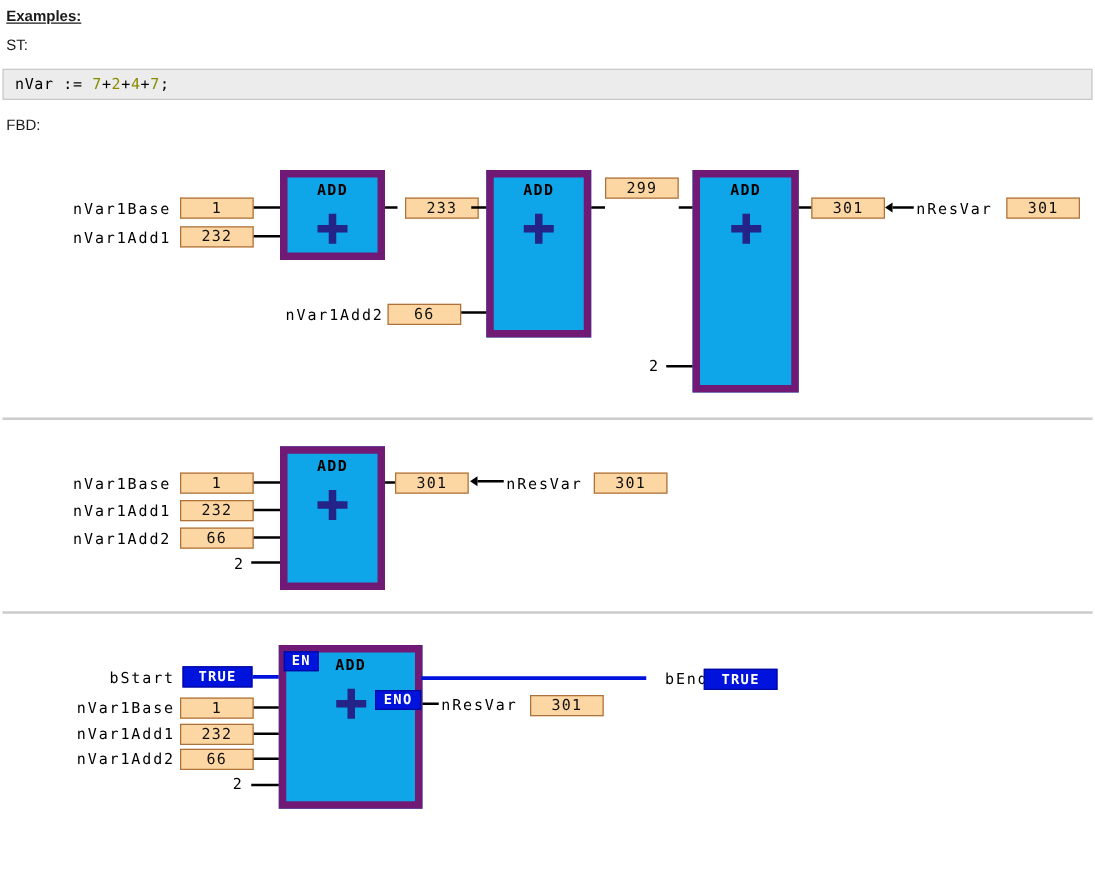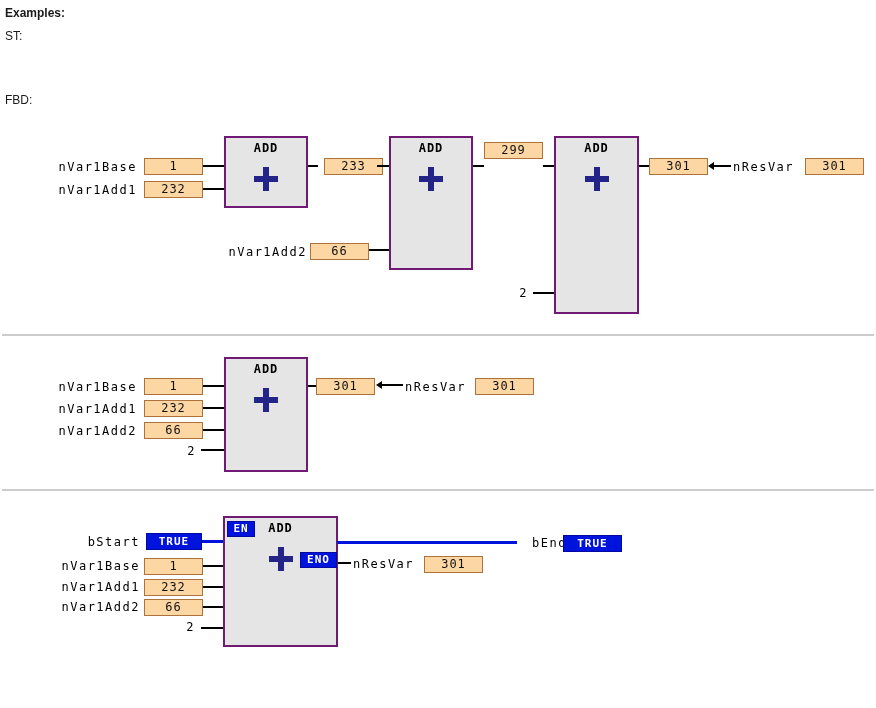"Examples:" .hdr-b { text-decoration: none -> underline }
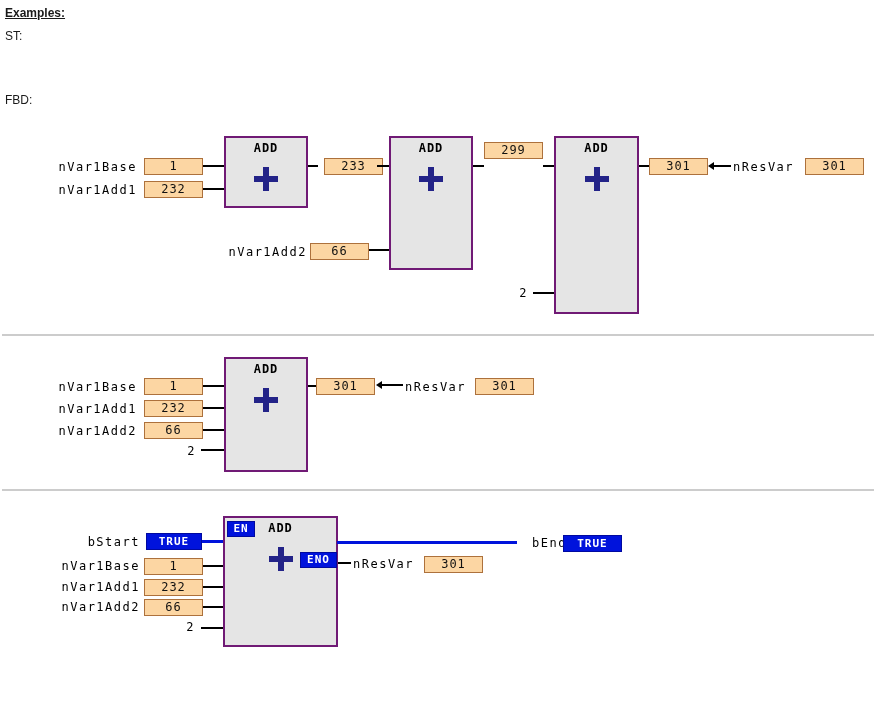"nVar := 7+2+4+7;" div.codebox { html: none -> <div> <span>nVar := </span><span>7</span><span>+</span><span>2</span><span>+</span><span>4</span><span>+</span><span>7</span><span>;</span> </div> }
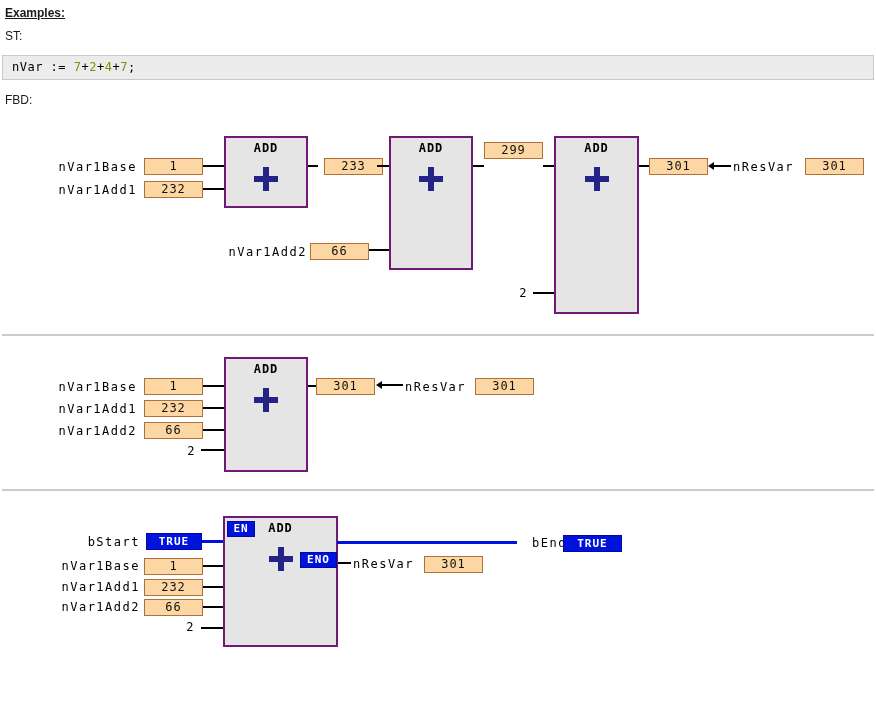"ADD" .block { background: #e5e5e5 -> #0ea5e9; border: 2px solid #701a75 -> 6px solid #701a75 }
